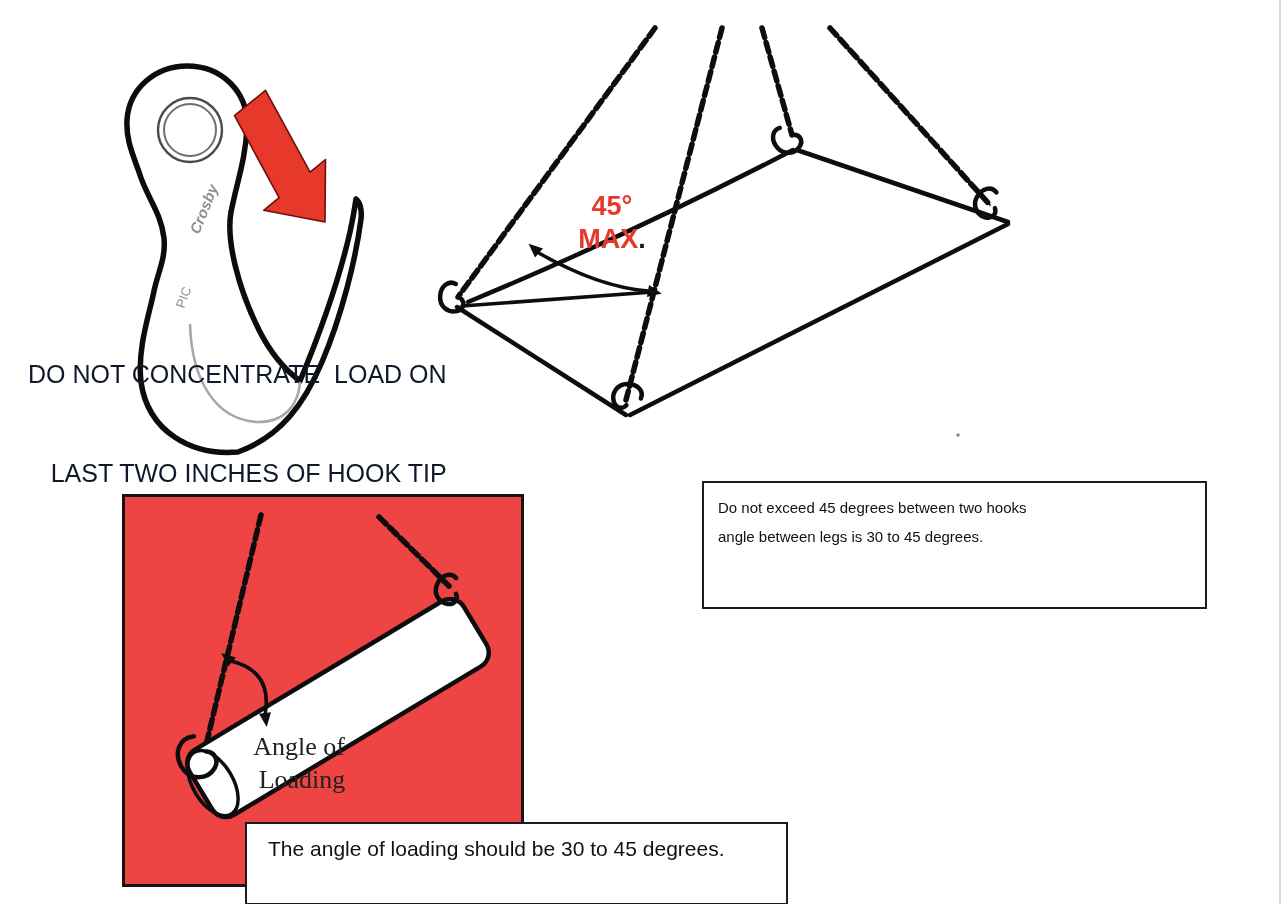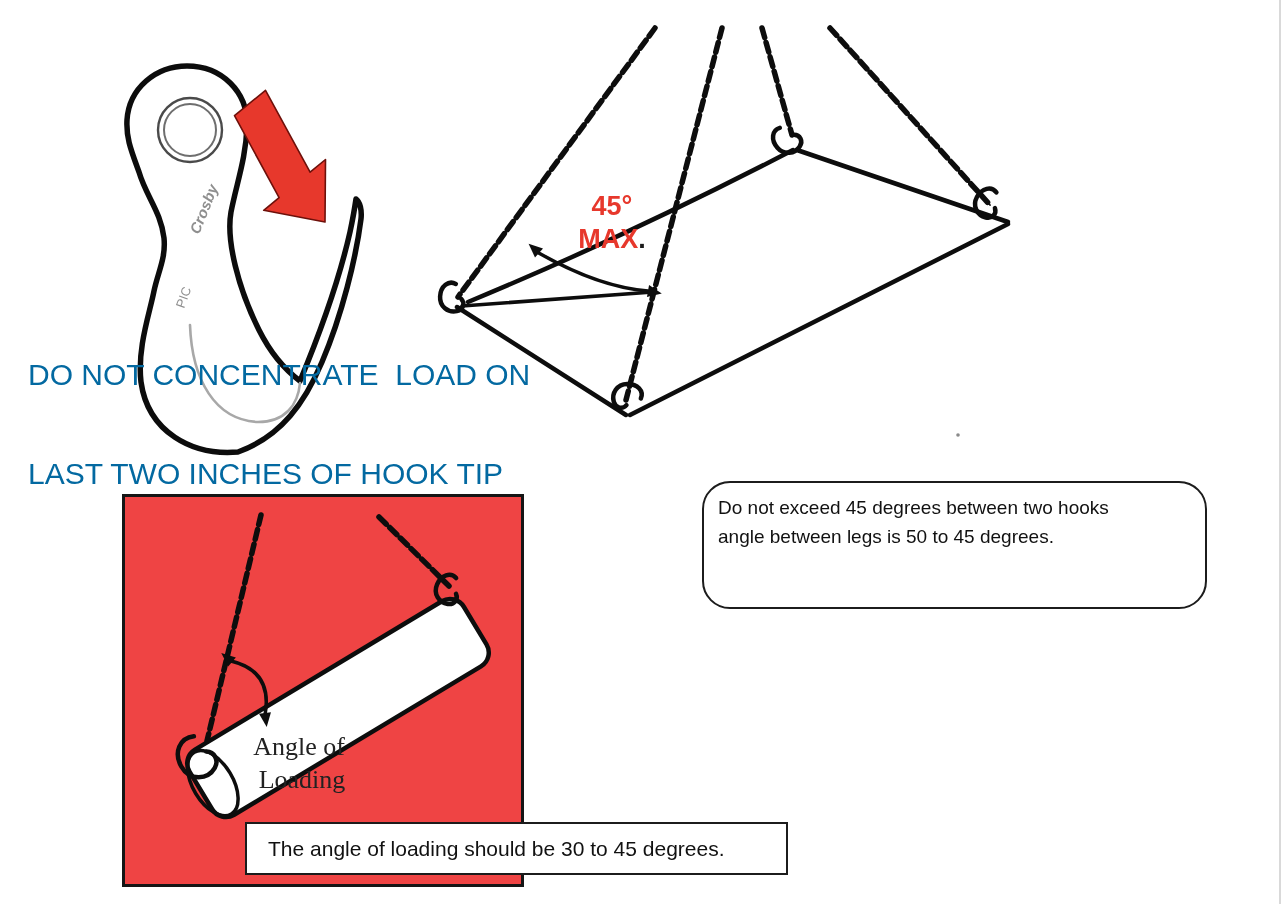"DO NOT CONCENTRATE LOAD ON" #hook-caption { color: #0369a1 -> #0f172a; font-size: 30px -> 25px; text-align: none -> right }
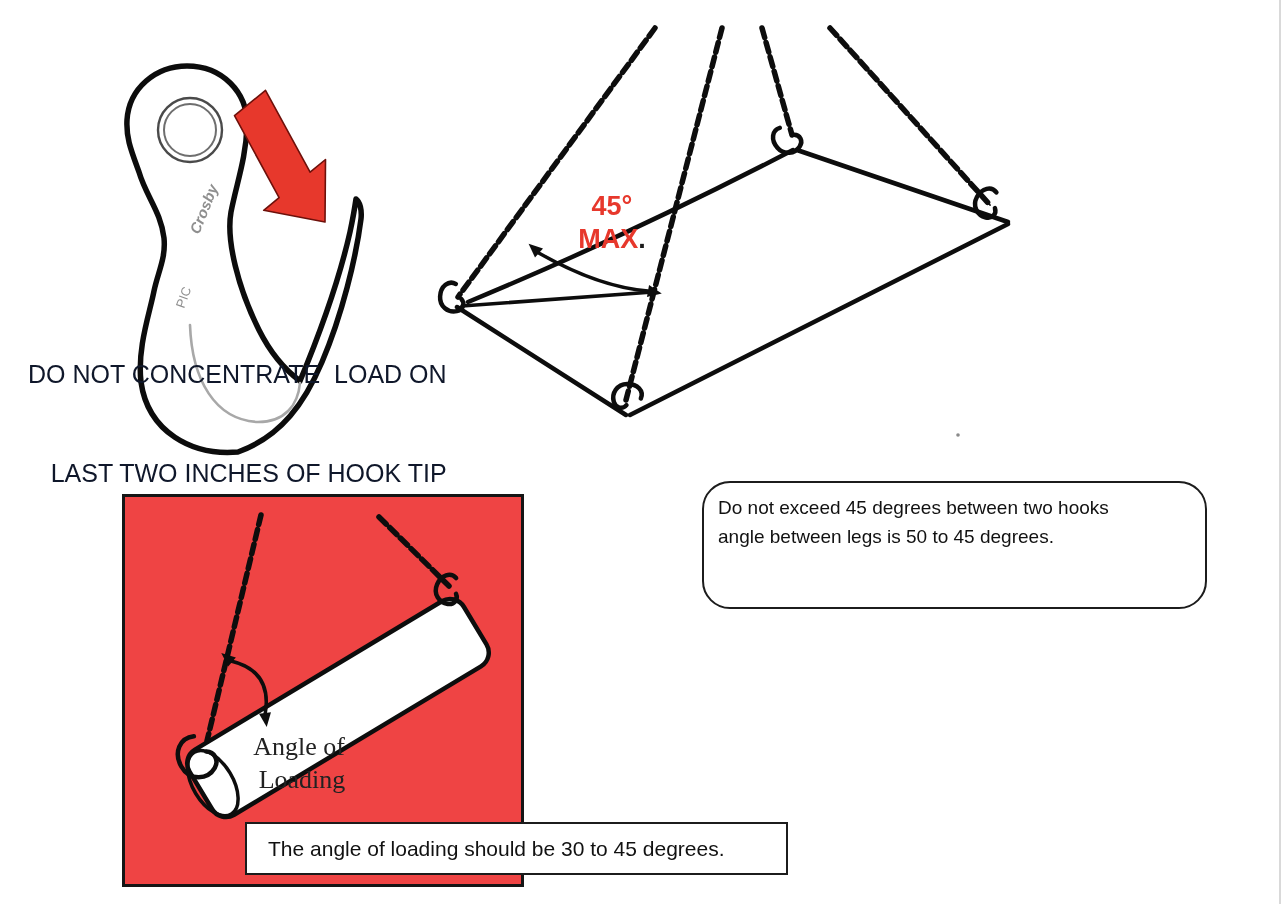"Do not exceed 45 degrees" #sling-note-box { border-radius: 28px -> none; font-size: 19px -> 15px }
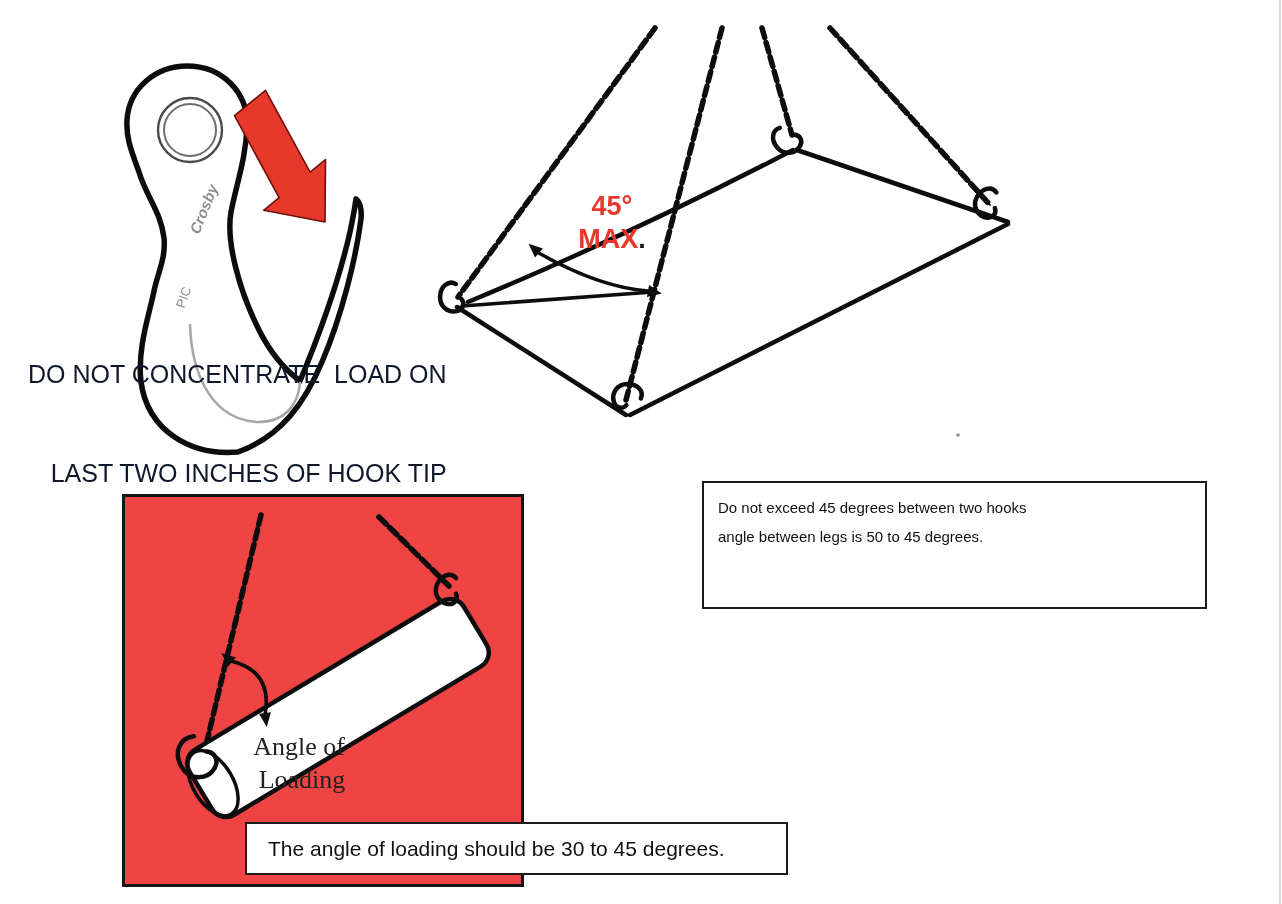"angle between legs is 50" div.line { text: 50 -> 30 }
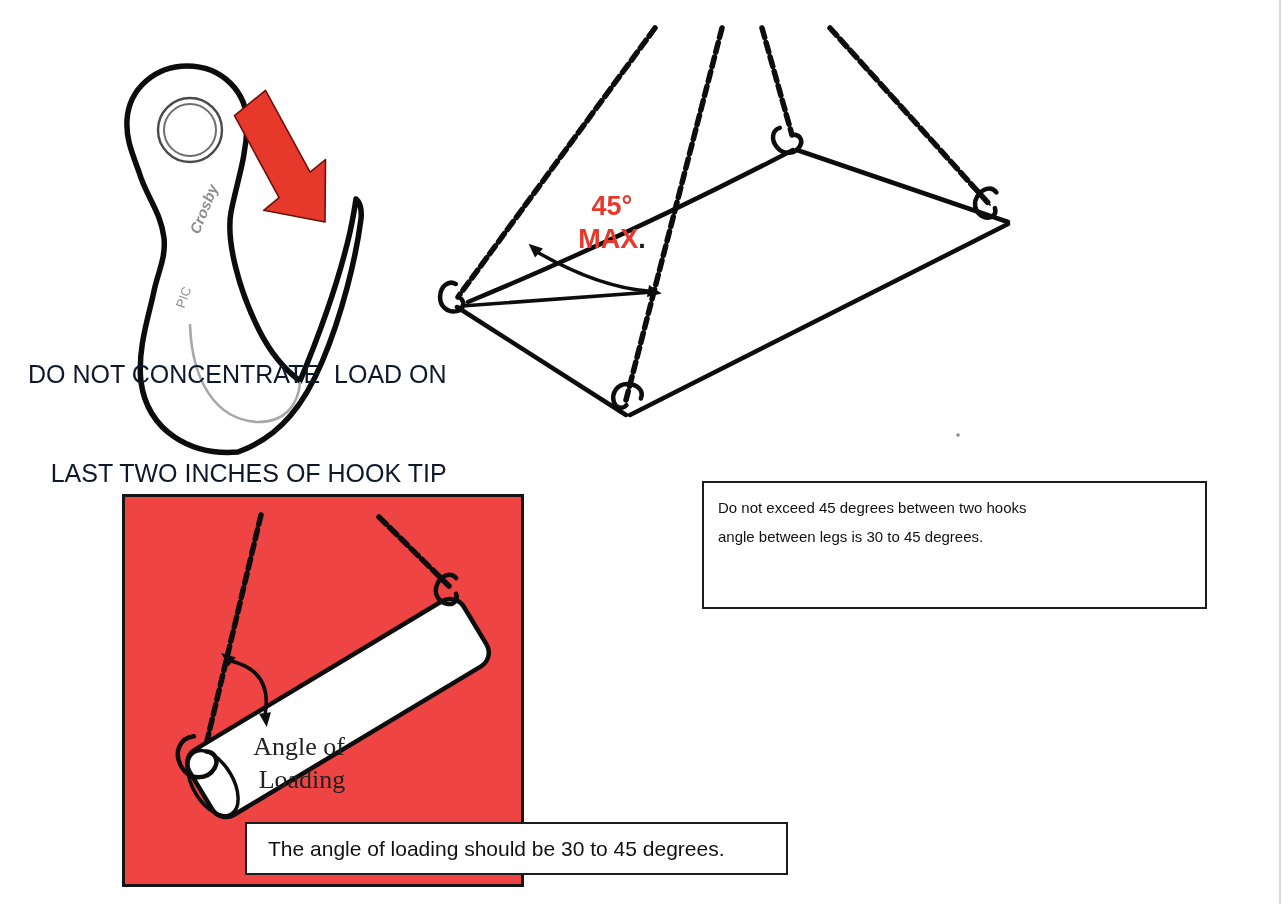"The angle of loading should" #loading-note-box { height: 53px -> 83px }
